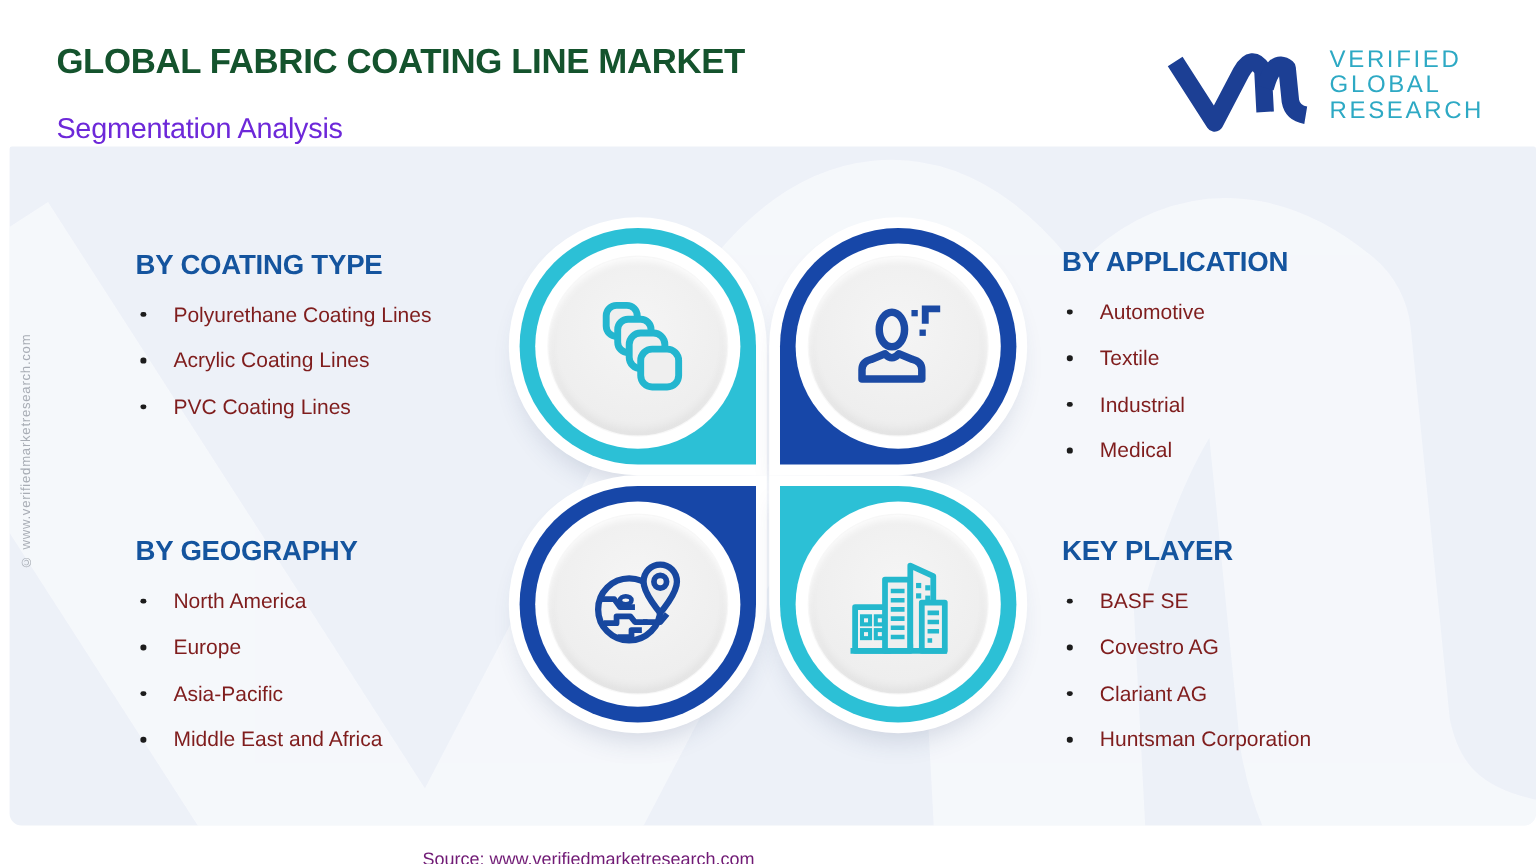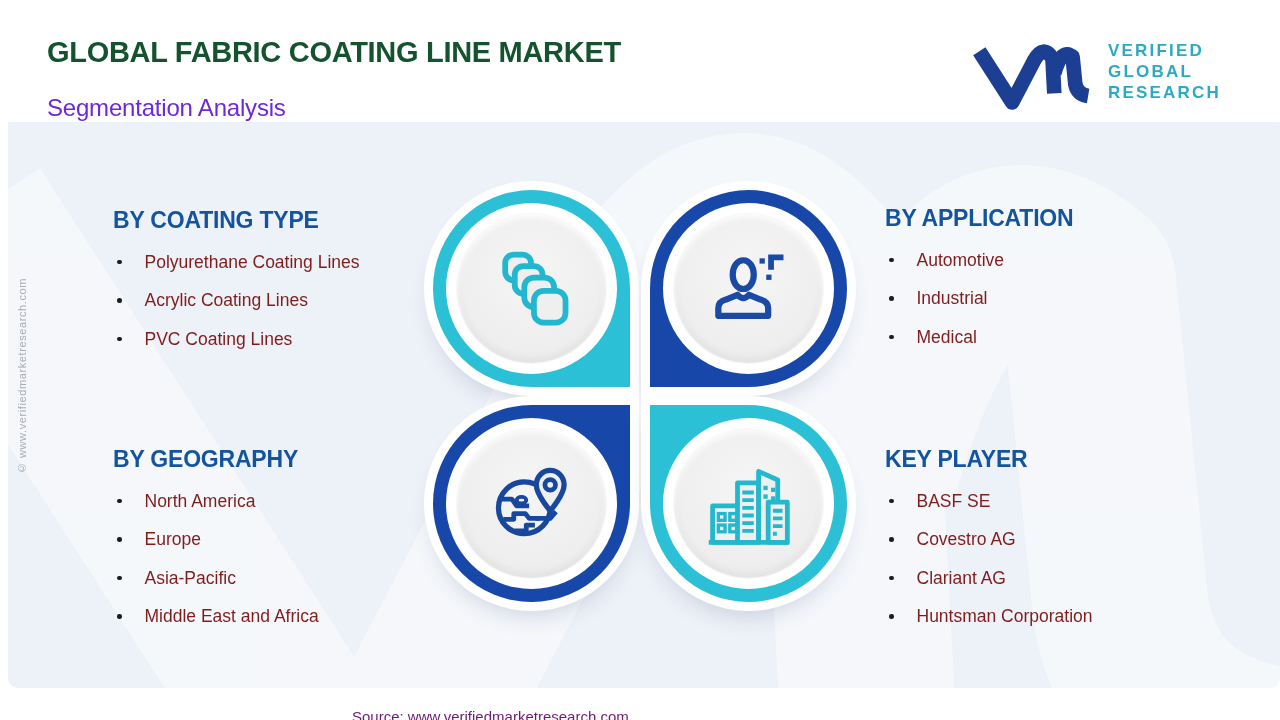"VERIFIED" .logo-text { font-size: 17px -> 20px; font-weight: bold -> normal }
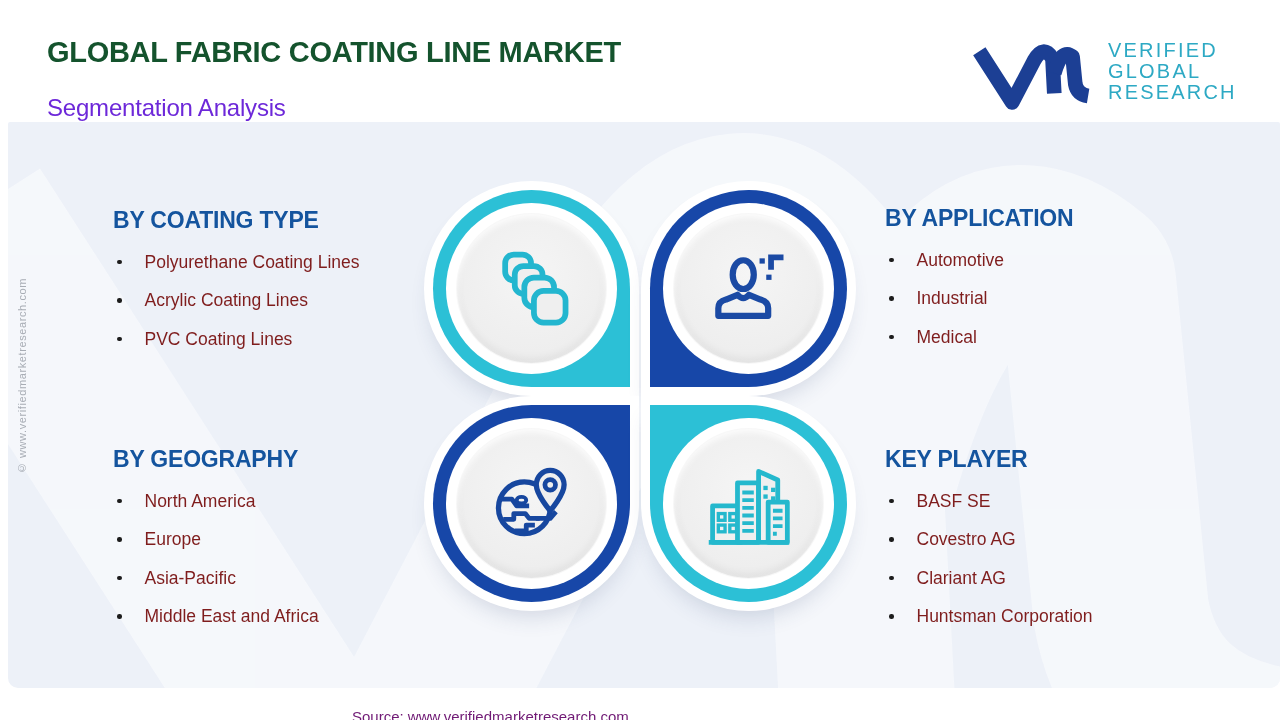"Textile" li { html: none -> <li> <span></span> <span>Textile</span> </li> }
